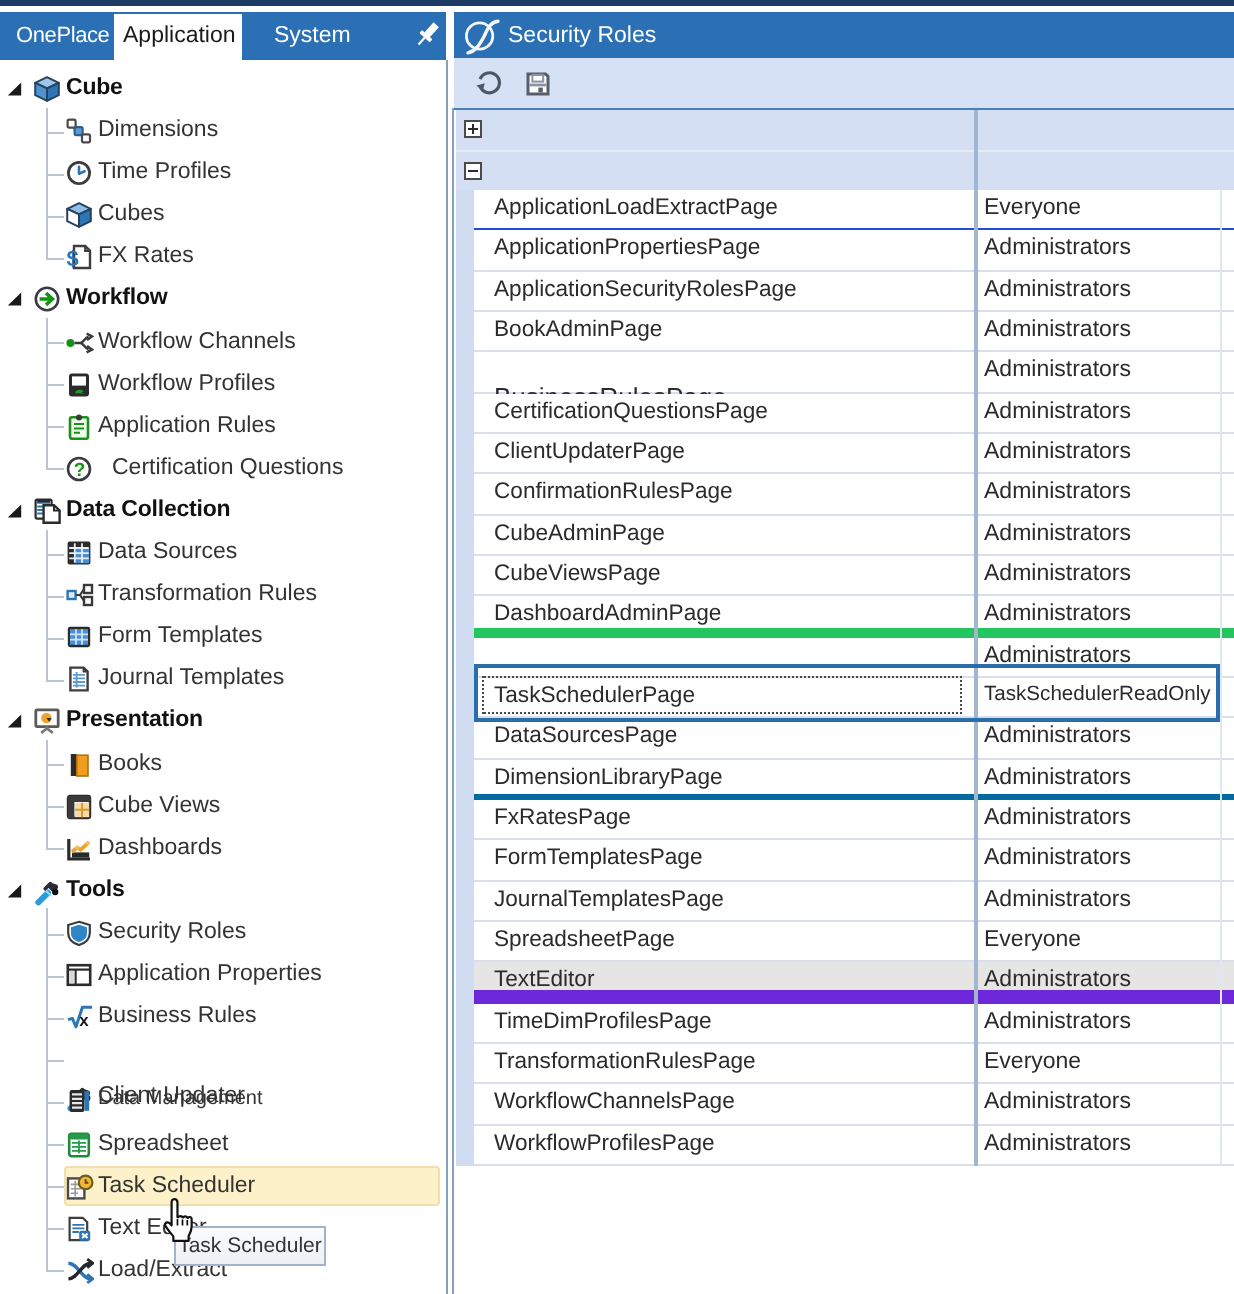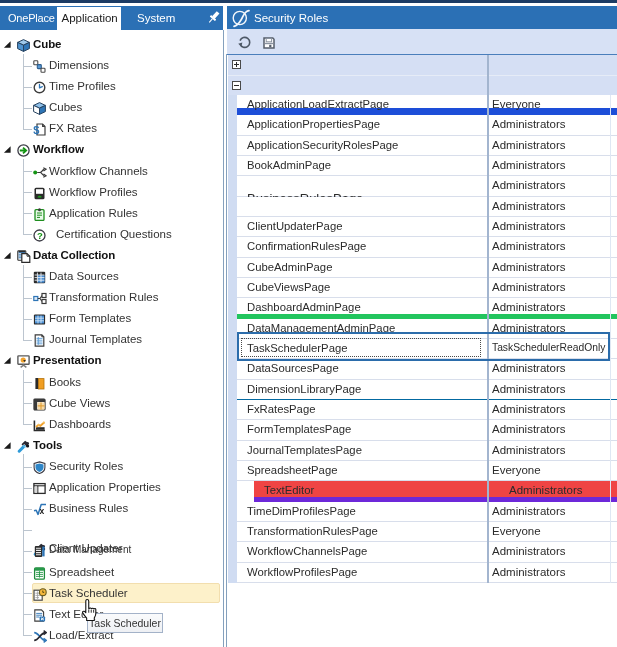"ApplicationLoadExtractPage" div { border-bottom: 7px solid #1d4ed8 -> 1px solid #1d4ed8 }
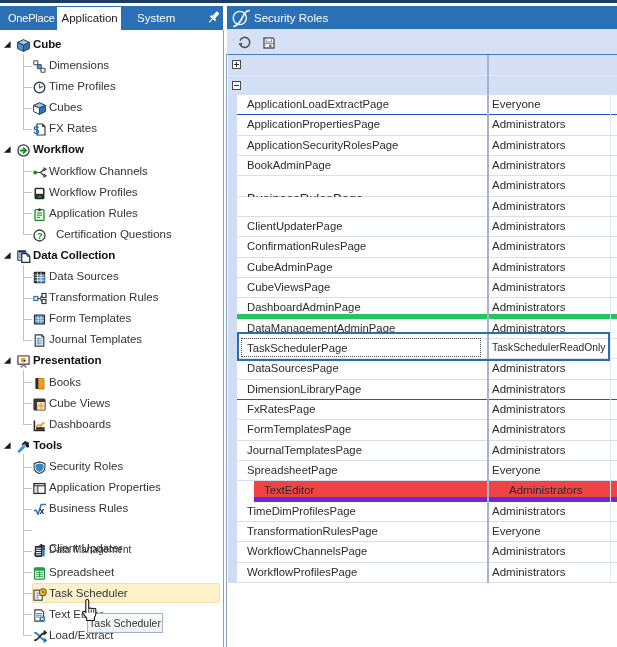"CertificationQuestionsPage" span { html: none -> <span>CertificationQuestionsPage</span> }
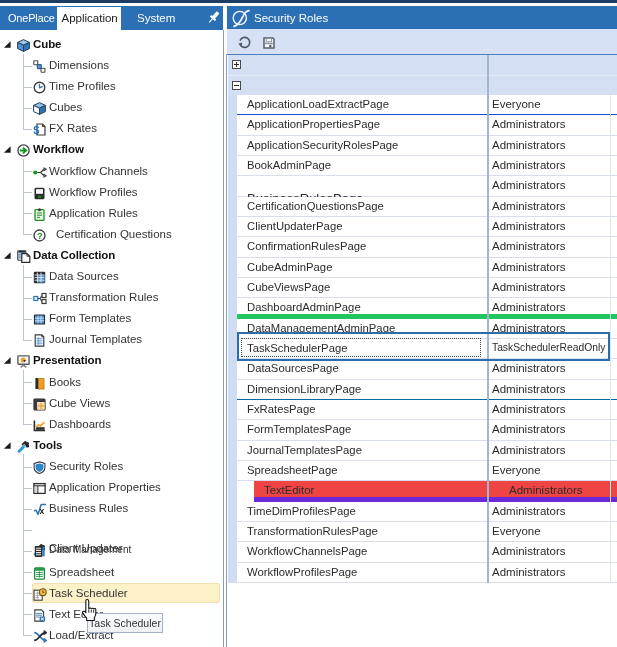"DataManagementAdminPage" span { html: <span>DataManagementAdminPage</span> -> none }
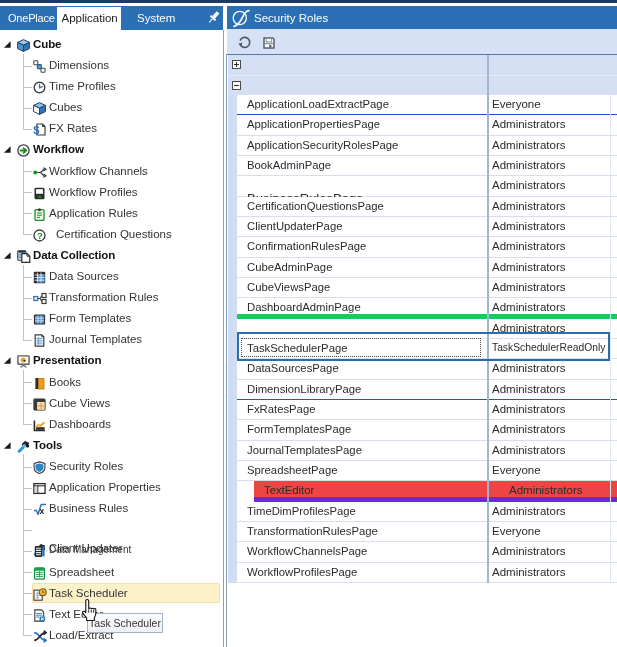"DimensionLibraryPage" div { border-bottom: 1px solid #0369a1 -> 3px solid #0369a1 }
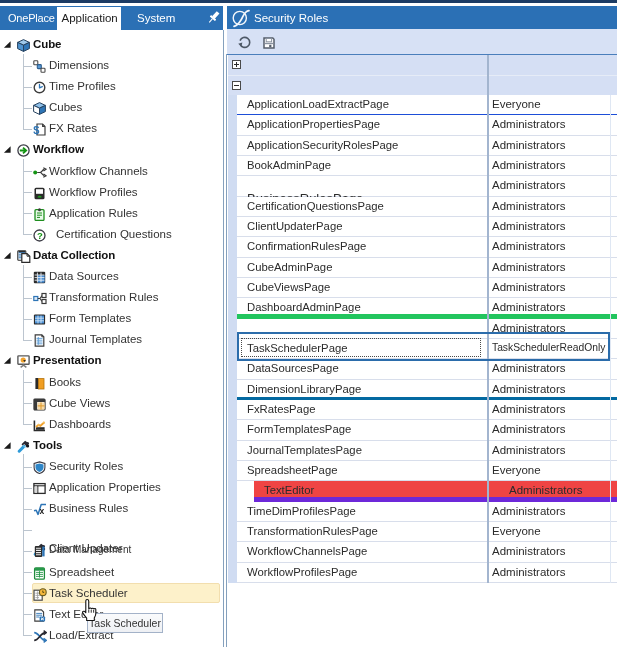"TextEditor" div { background: #ef4444 -> #e5e5e5; border-bottom: 5px solid #6d28d9 -> 7px solid #6d28d9; left: 254px -> 237px }
